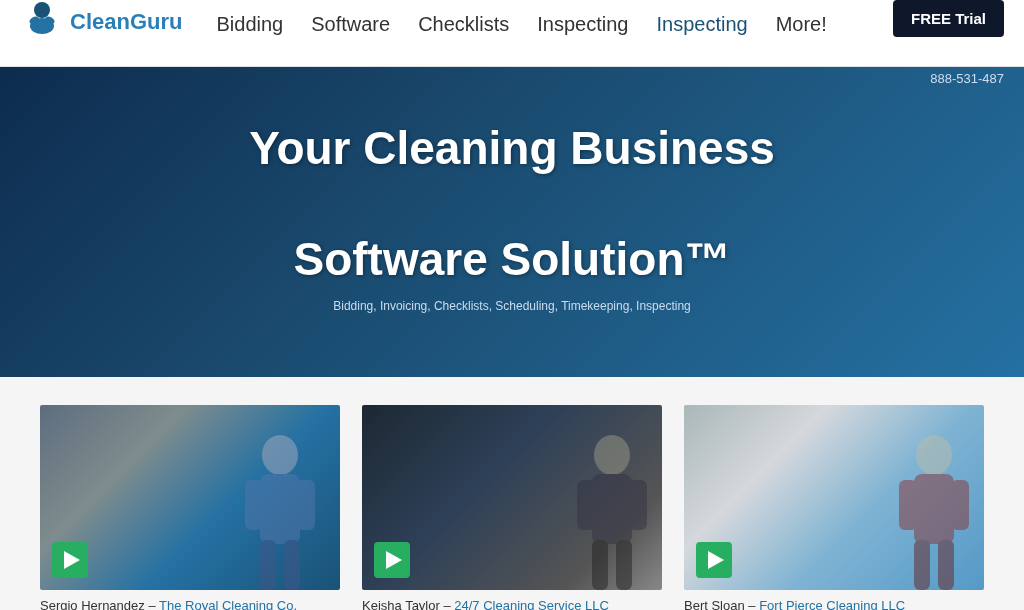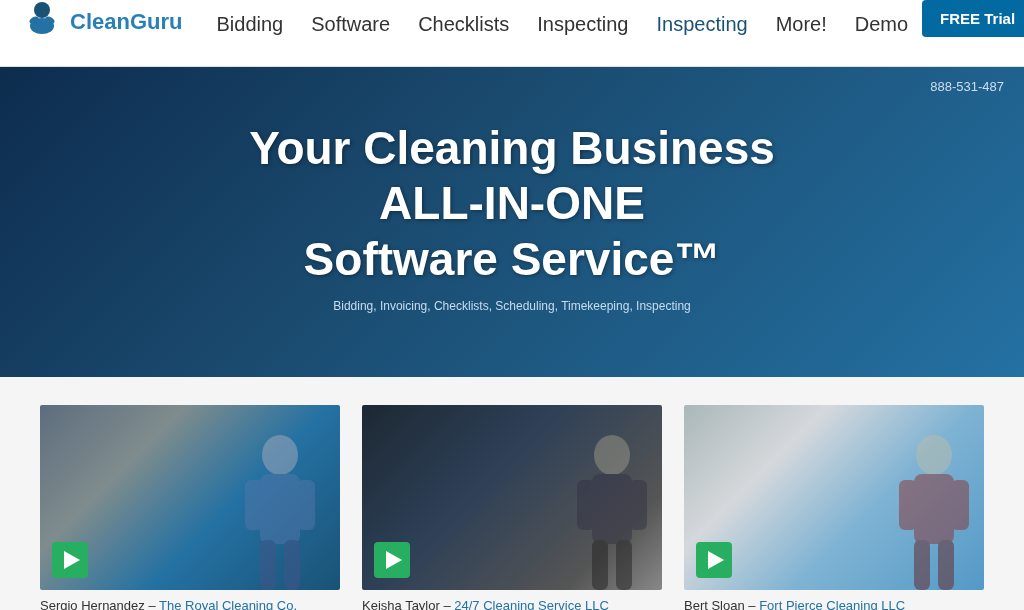"Demo" a.nav-link { html: <a>Demo</a> -> none }
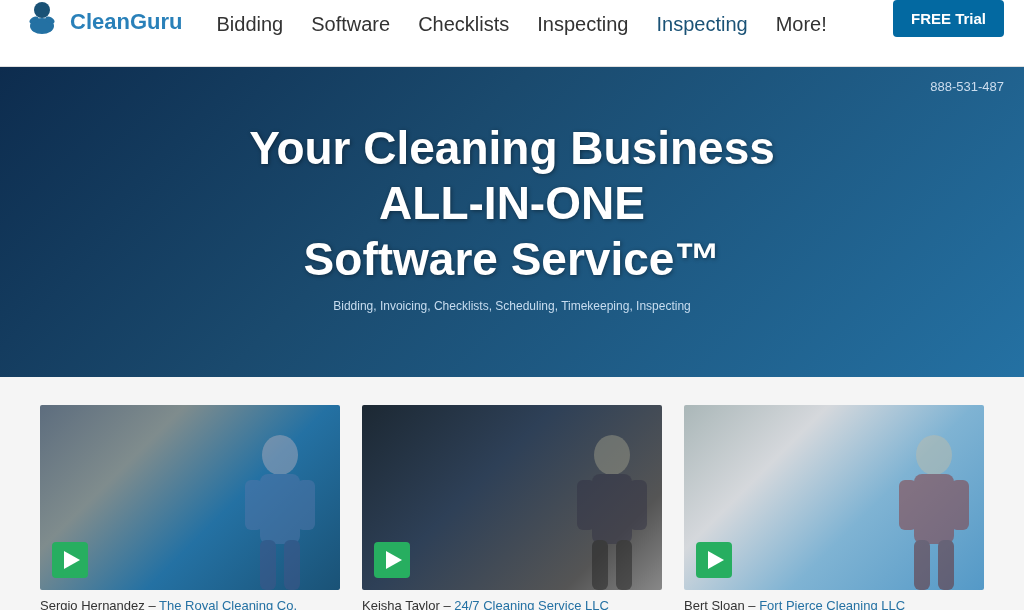"FREE Trial" .free-trial-btn { background: #0369a1 -> #0f172a }
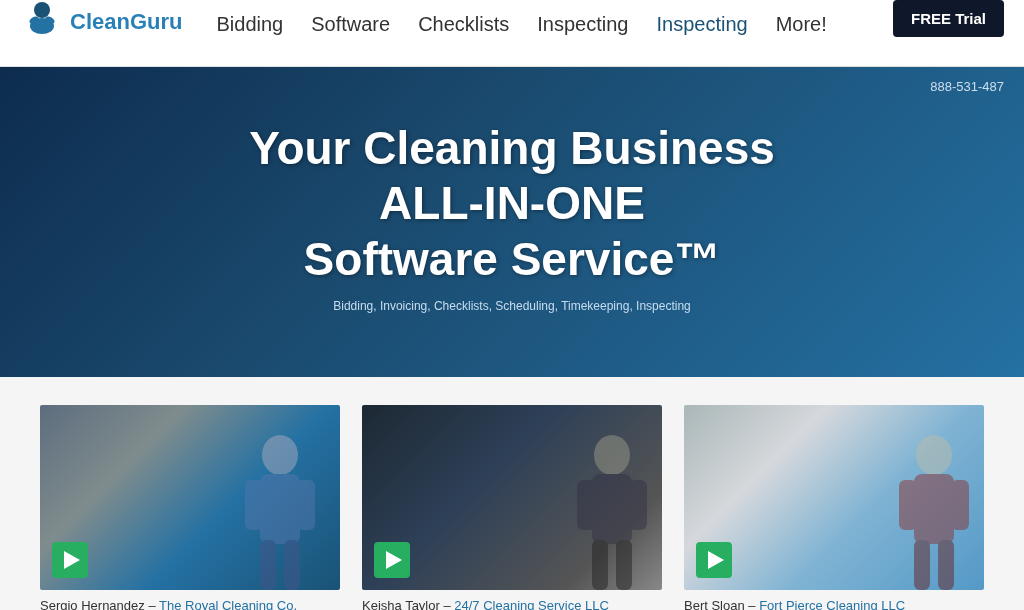"888-531-487" .hero-phone { top: 12px -> 4px }
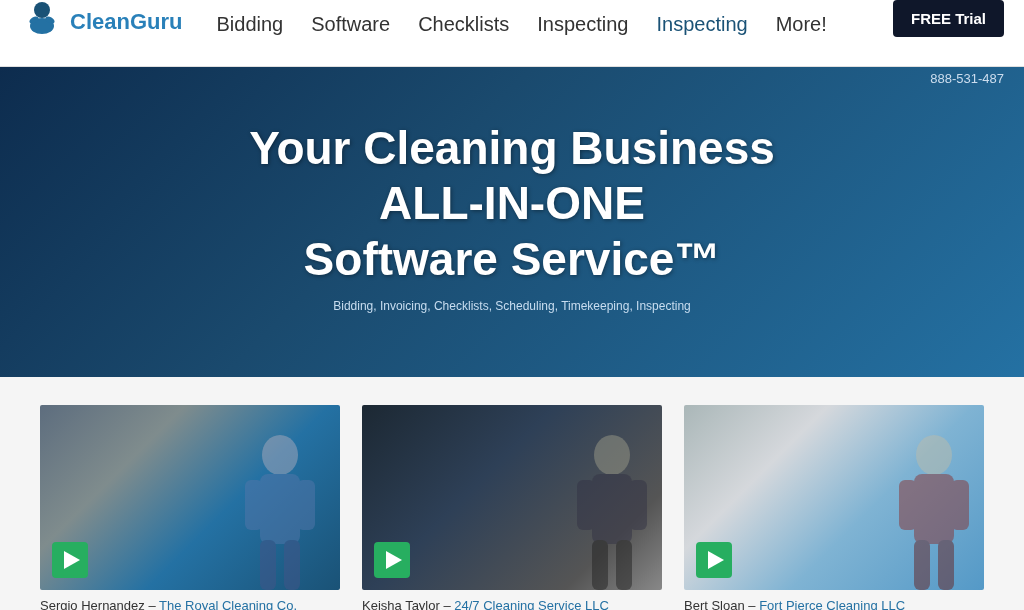"ALL-IN-ONE" span { html: <span>ALL-IN-ONE</span> -> none }
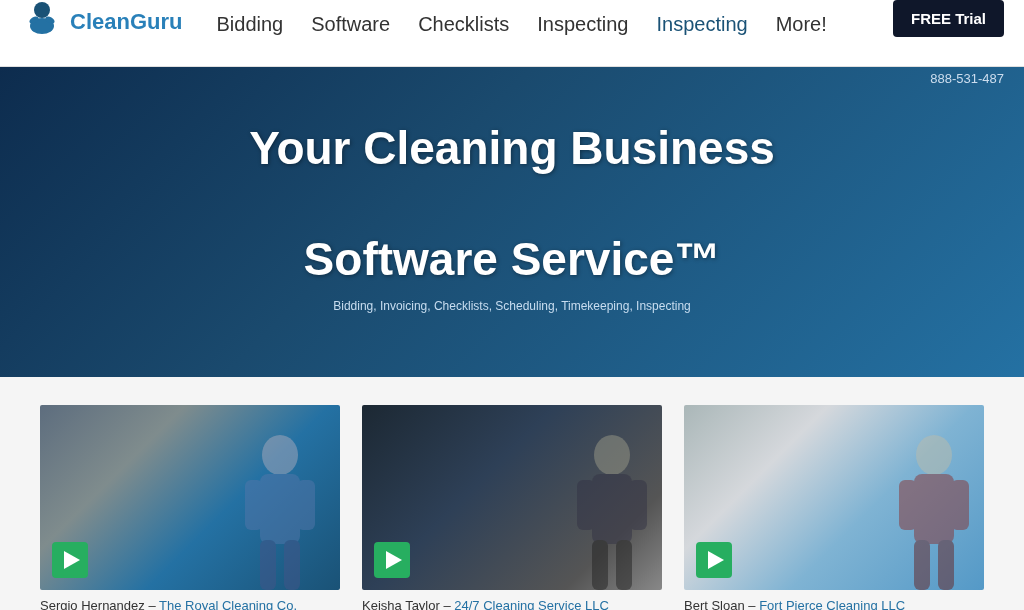"Software Service™" span { text: Service -> Solution }
